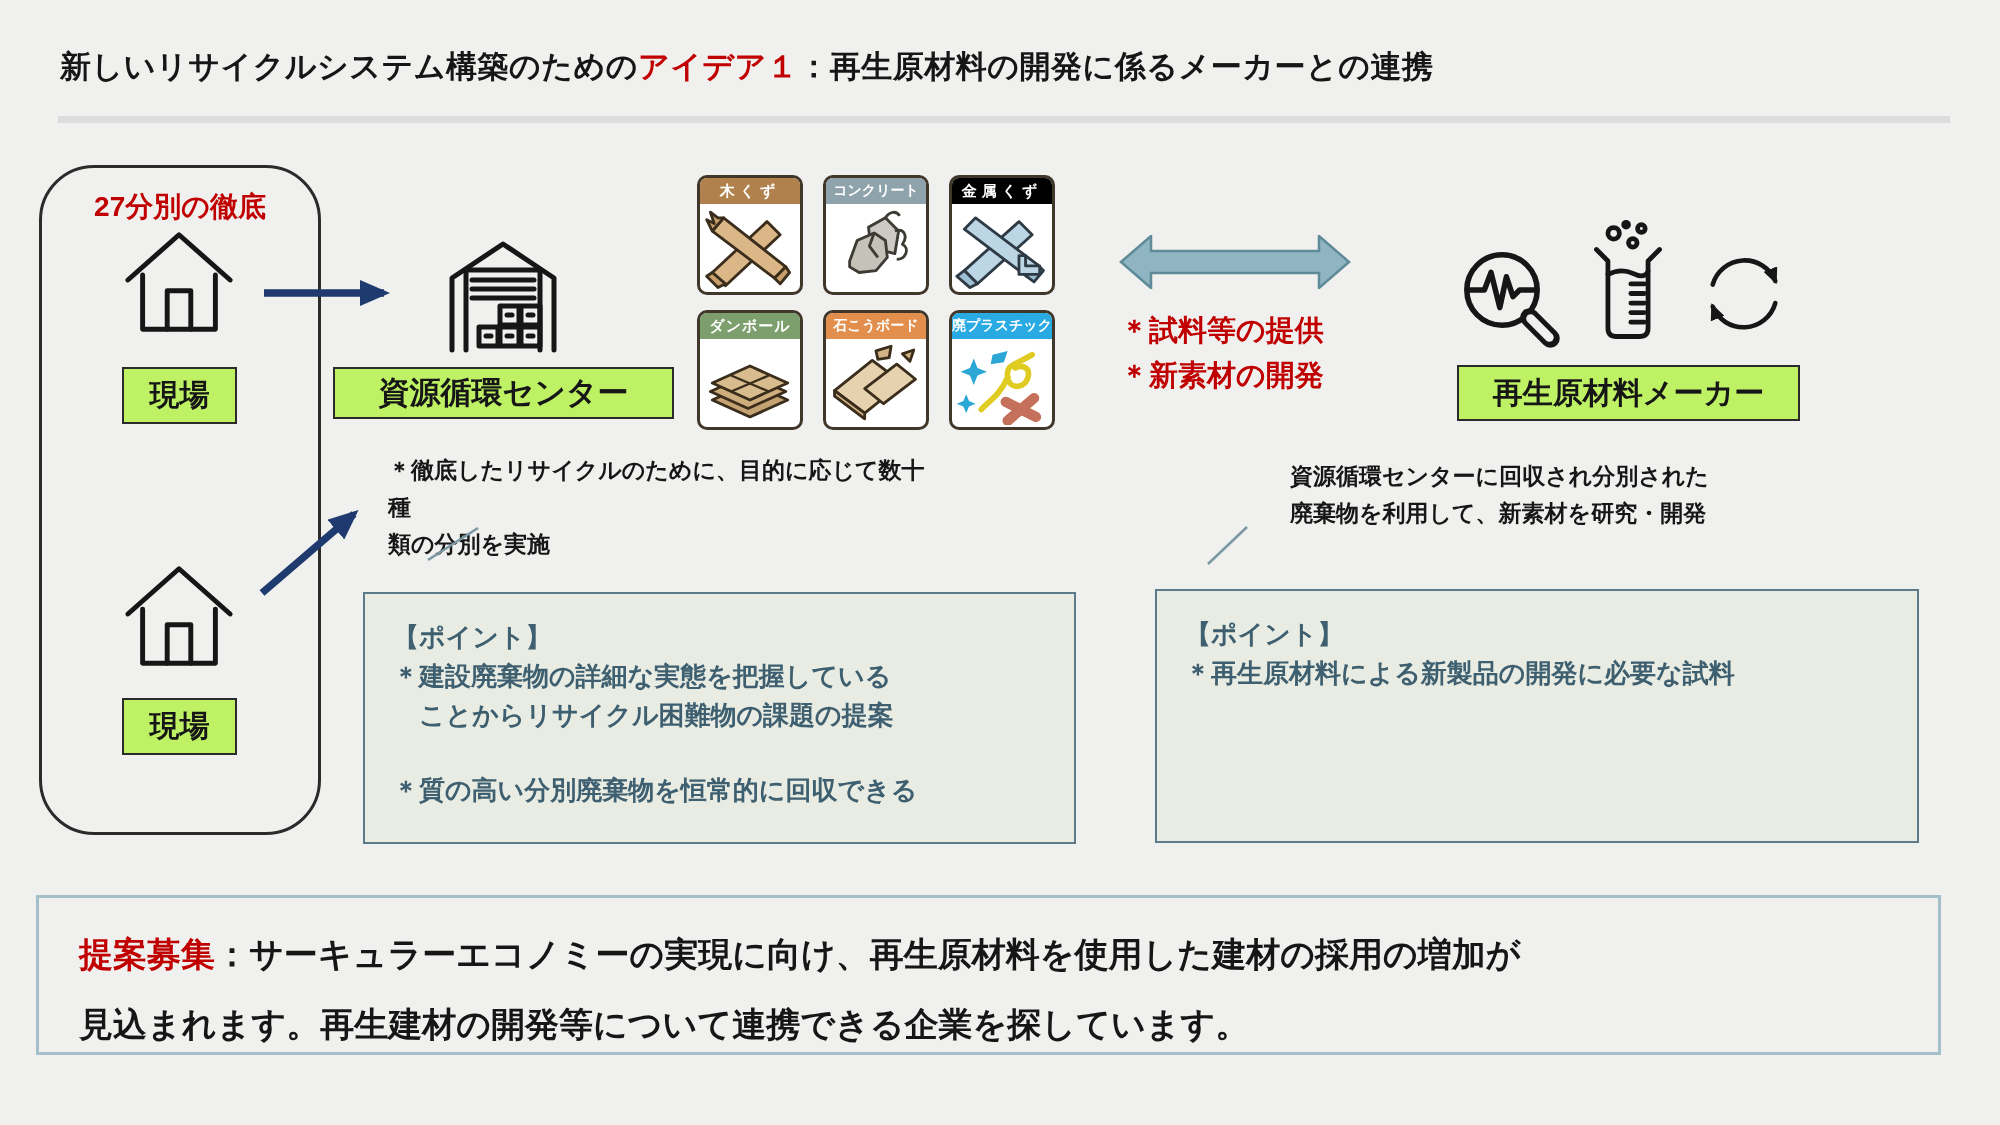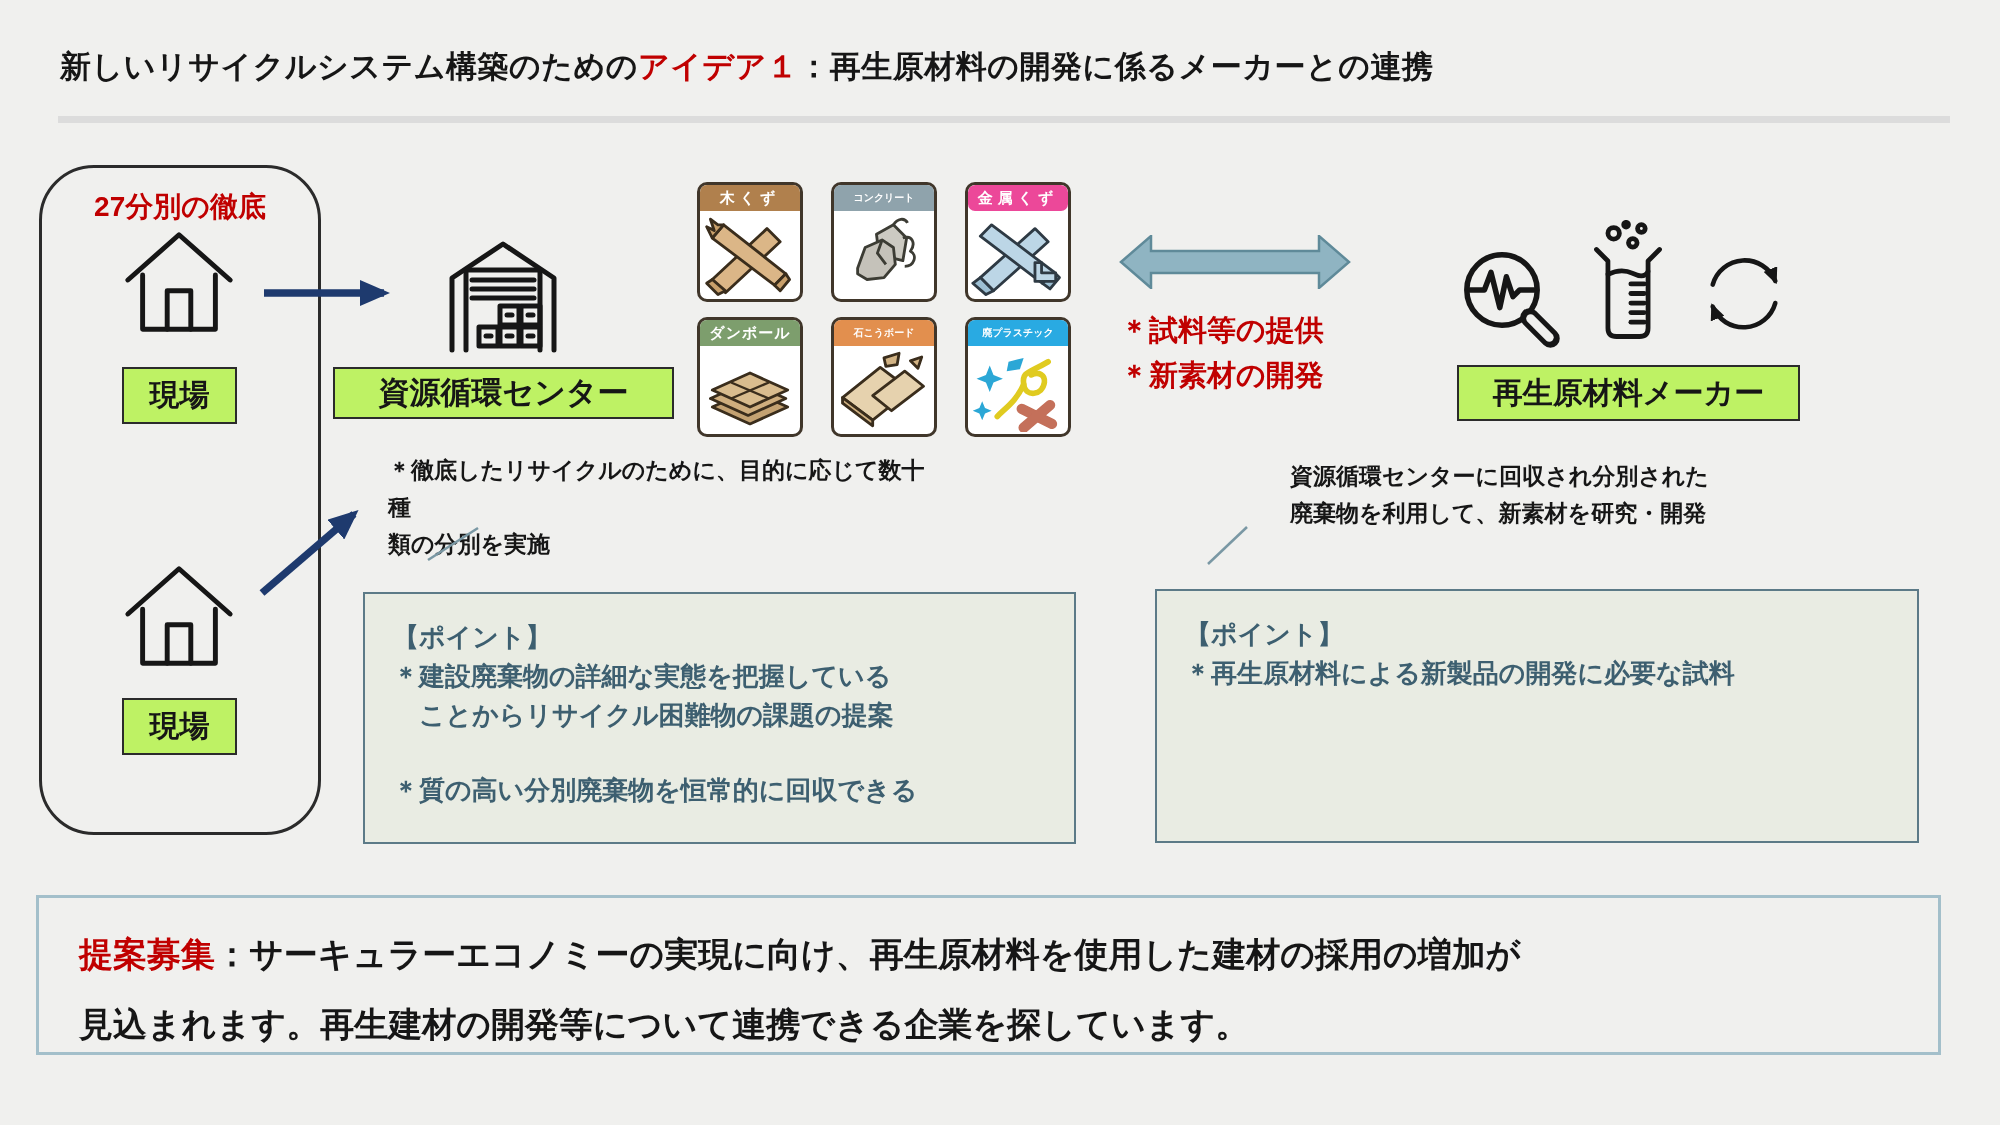"木くず" .tiles { gap: 15px 28px -> 15px 20px; top: 182px -> 175px }
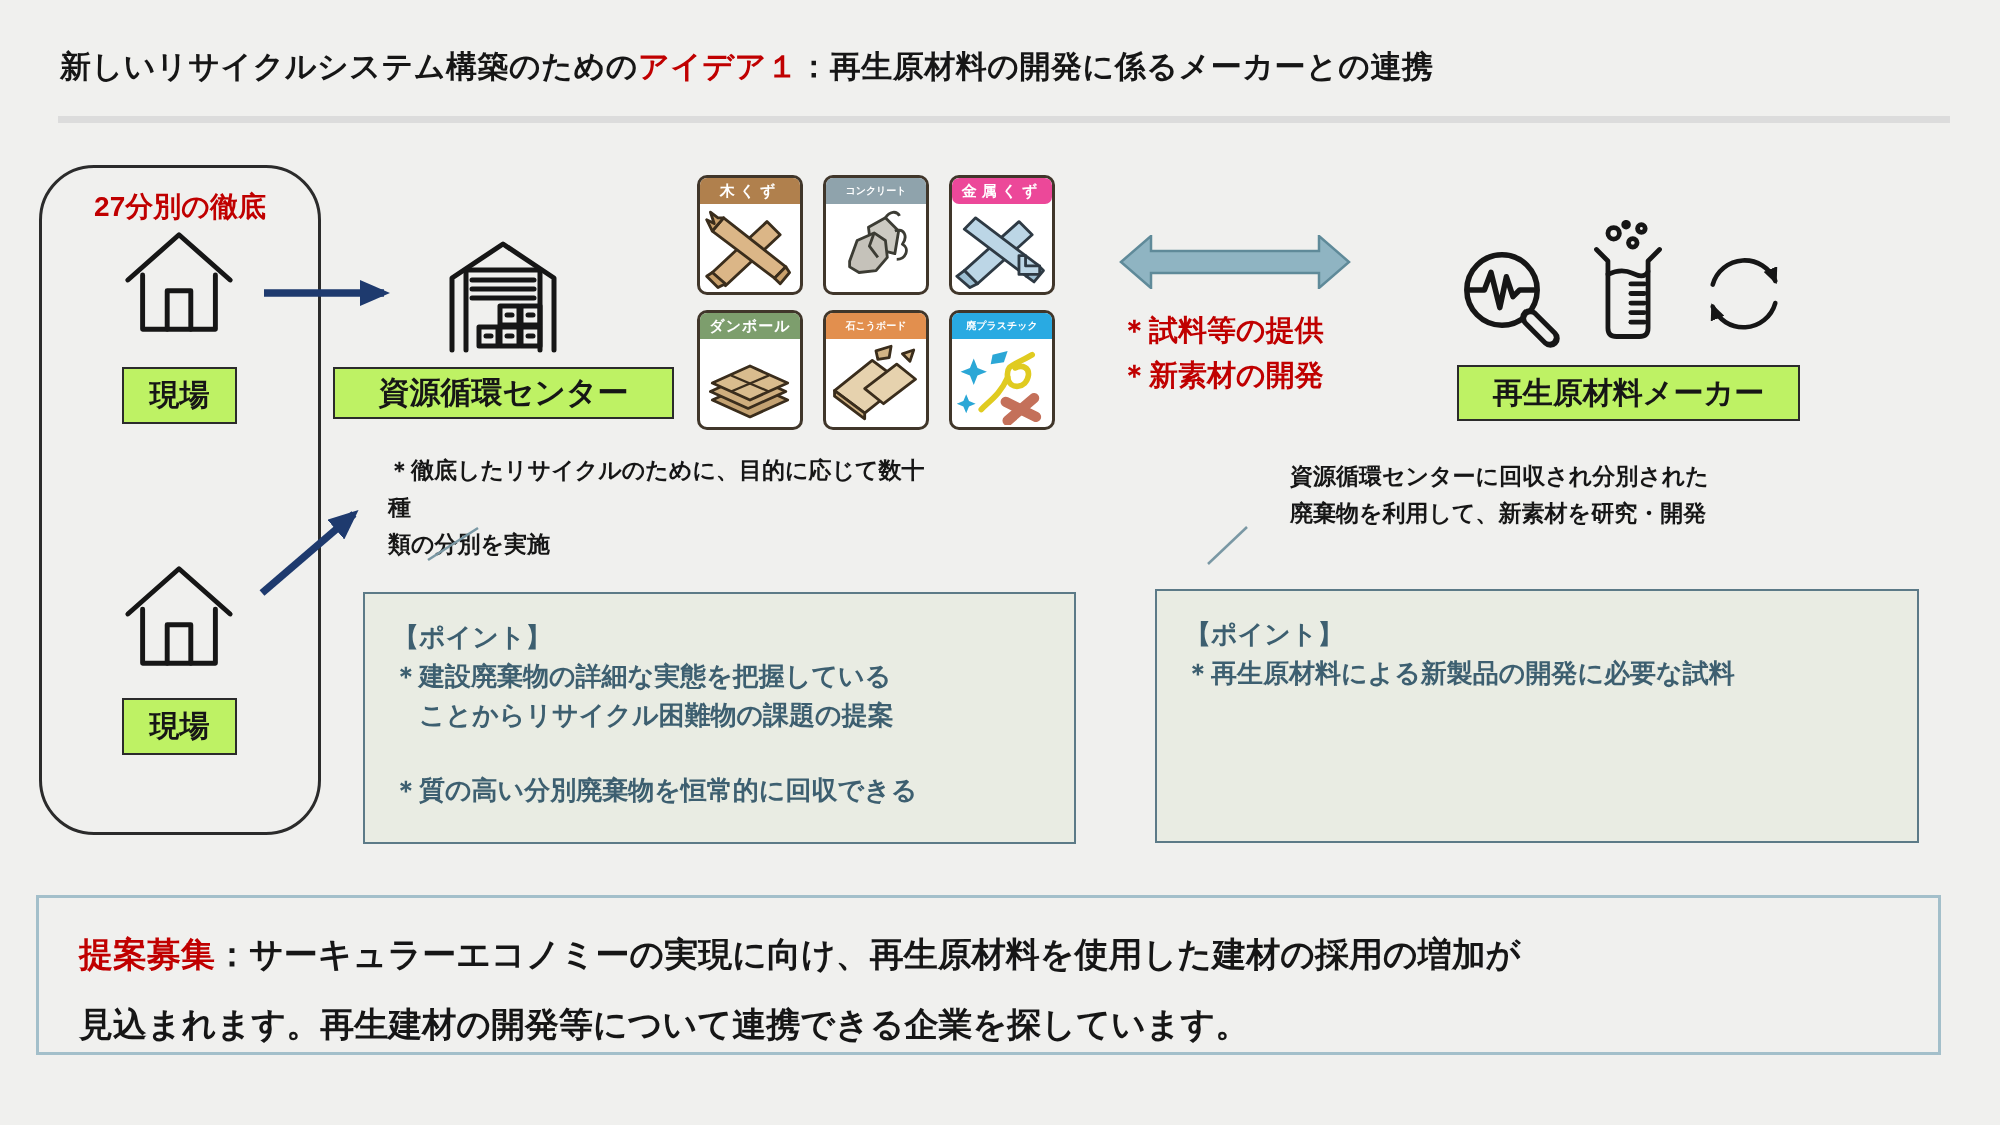"コンクリート" .tile-head.small { font-size: 10px -> 14px }
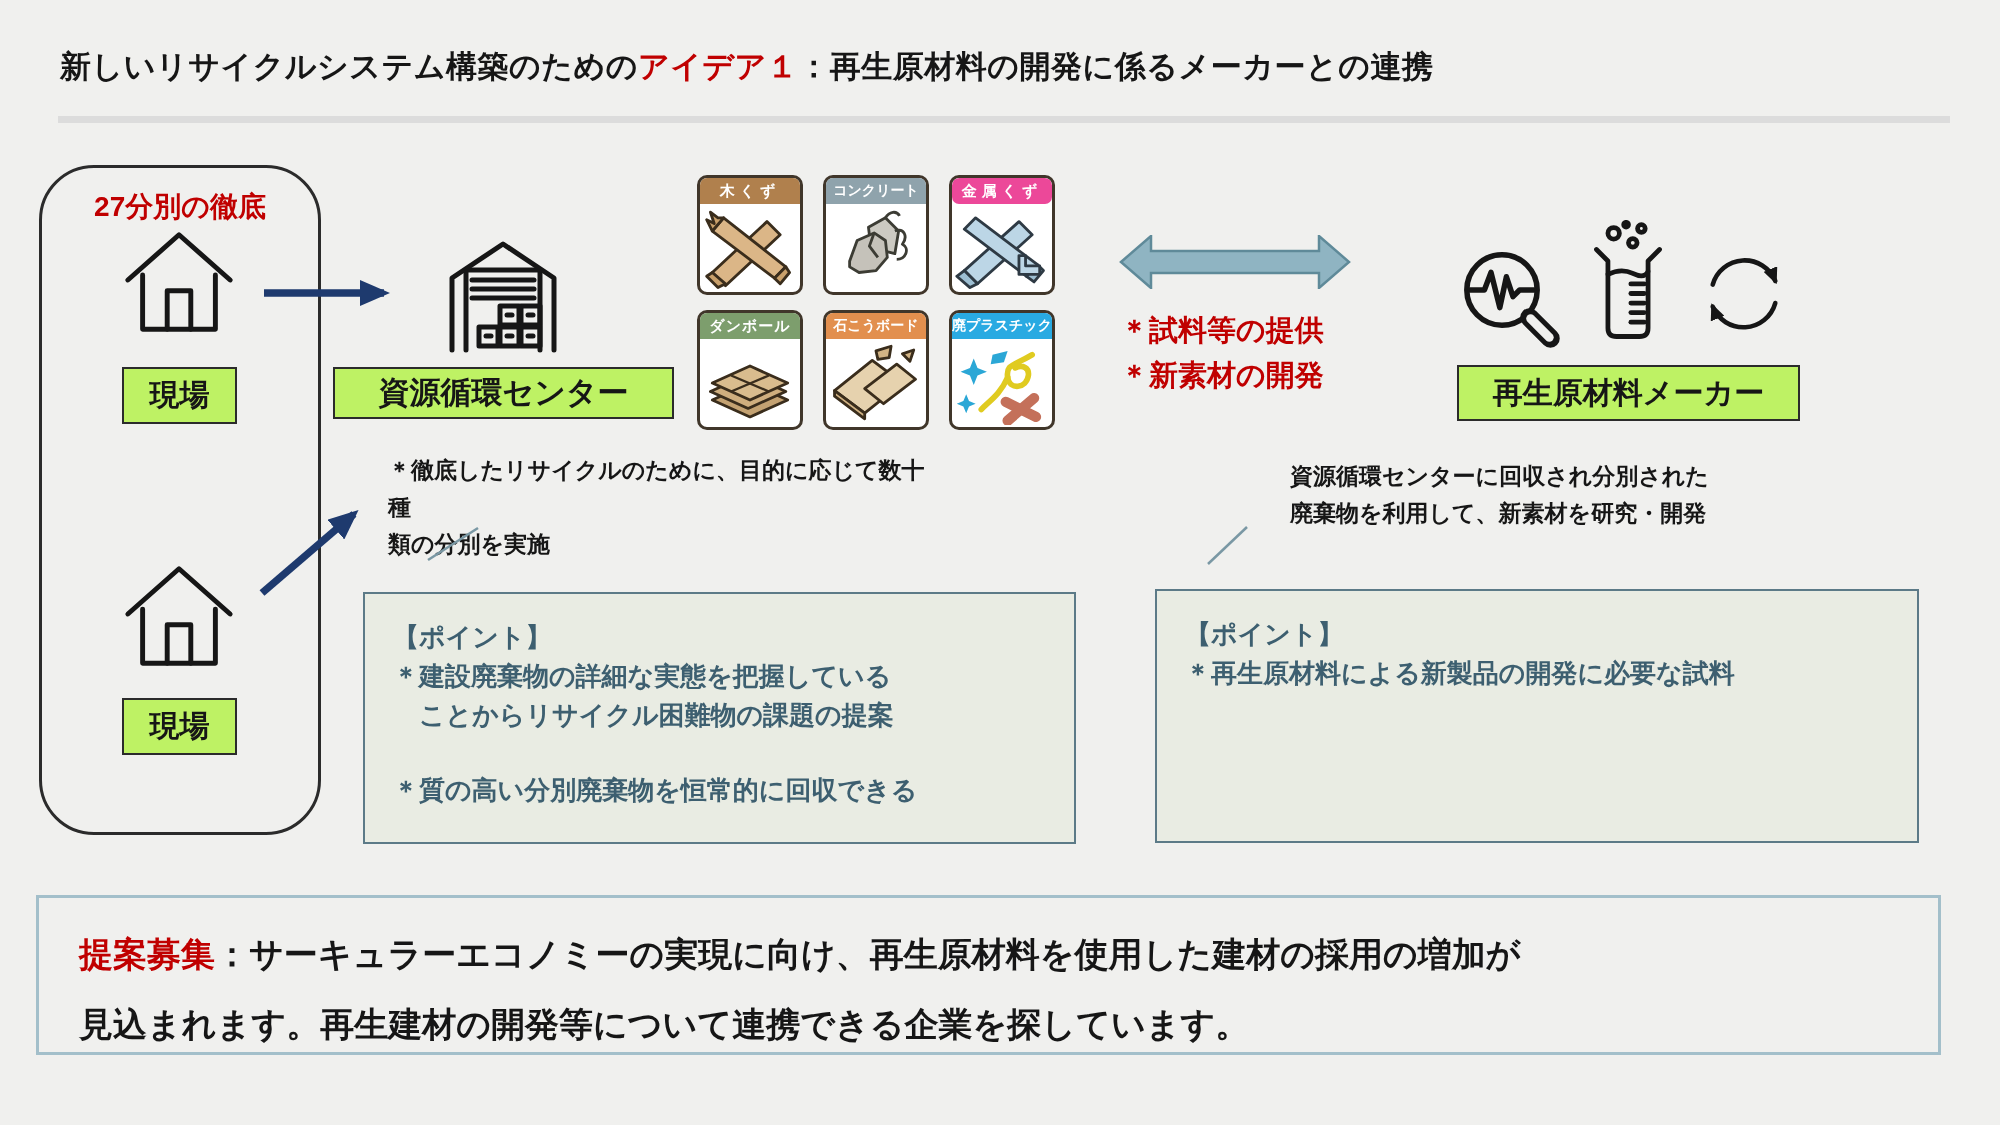"金属くず" div.tile-head { background: #ec4899 -> #000000; border-radius: 7px -> none }
